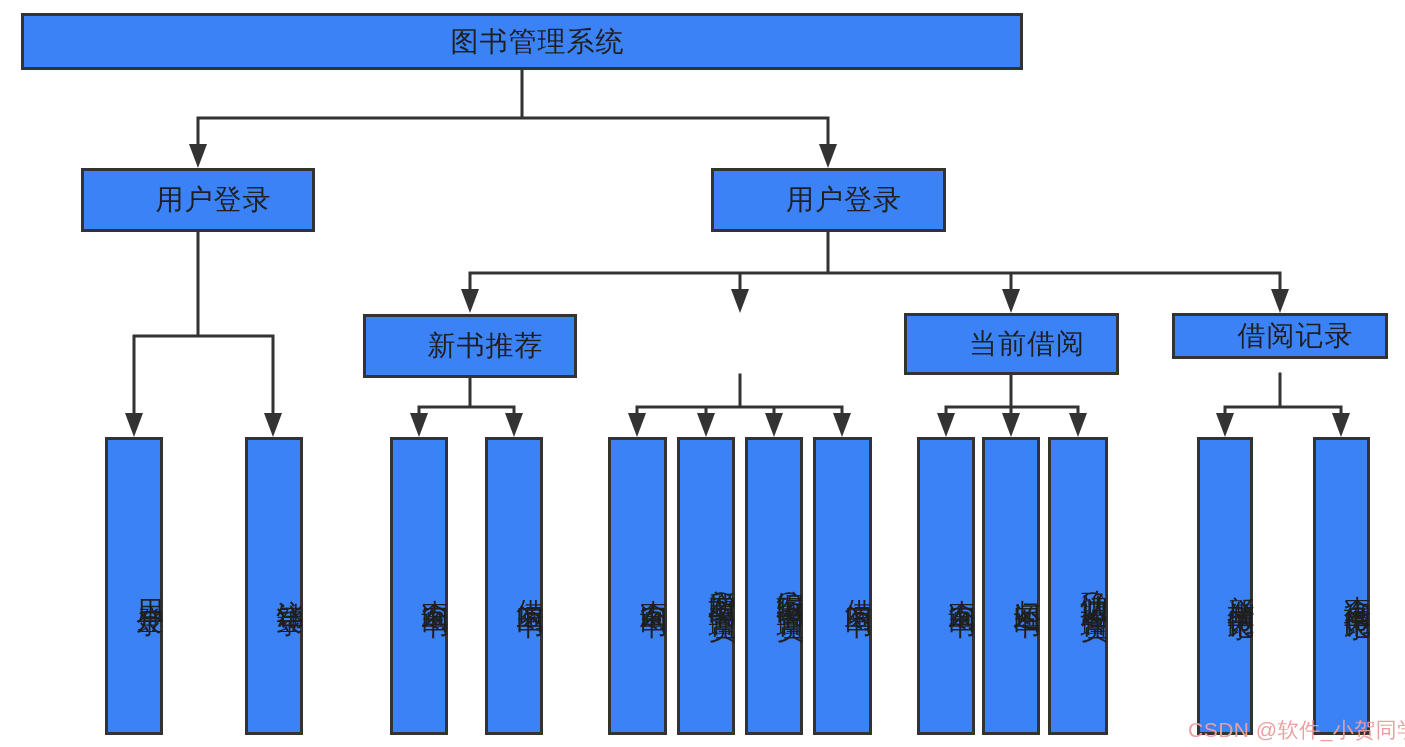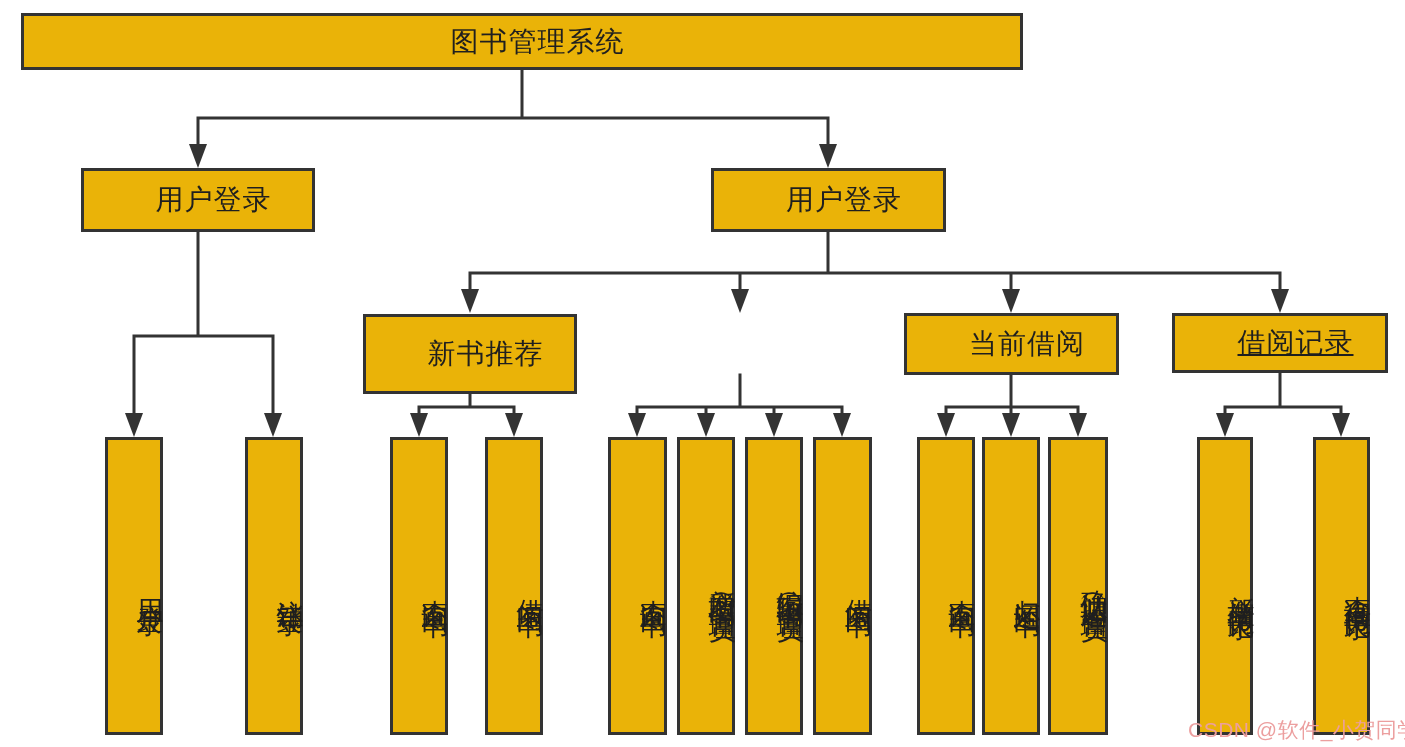"图书管理系统" .box { background: #eab308 -> #3b82f6 }
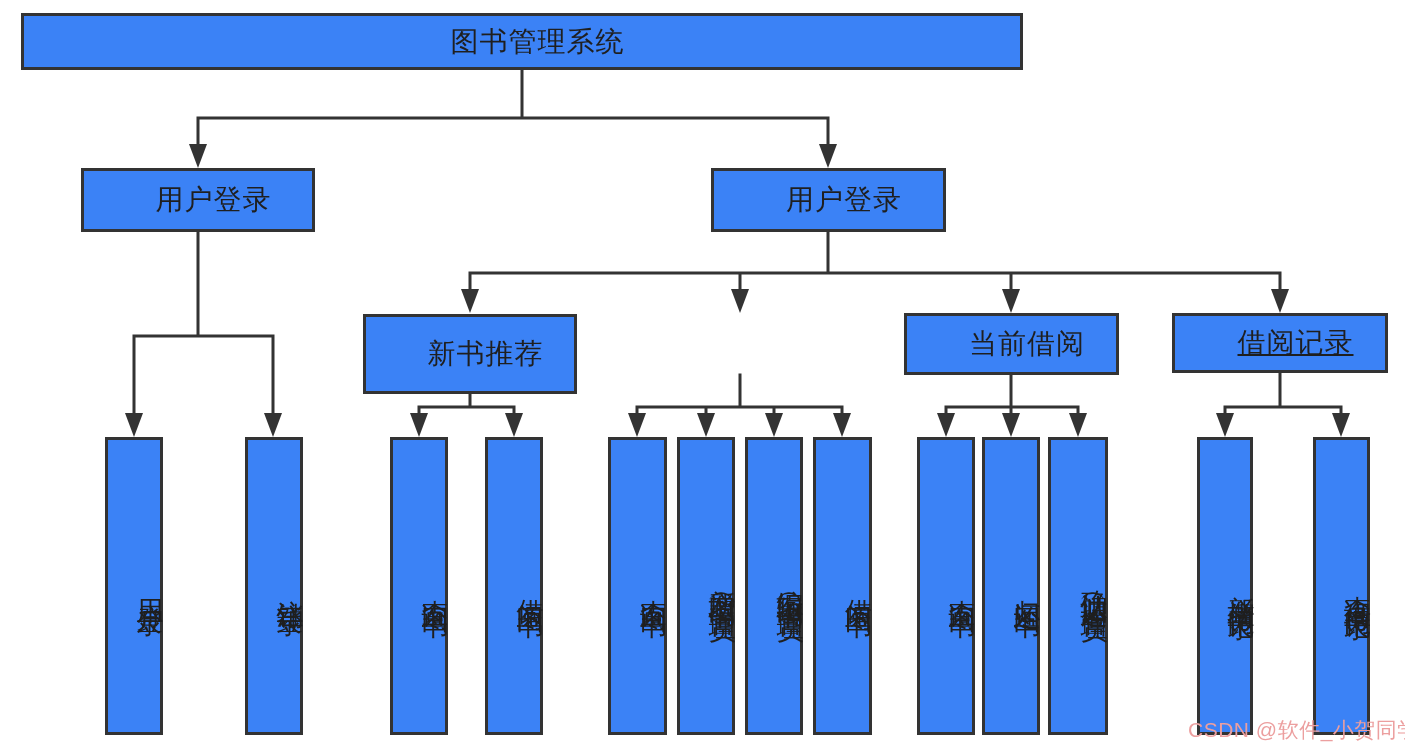"新书推荐" .n-new-book { height: 80px -> 64px }
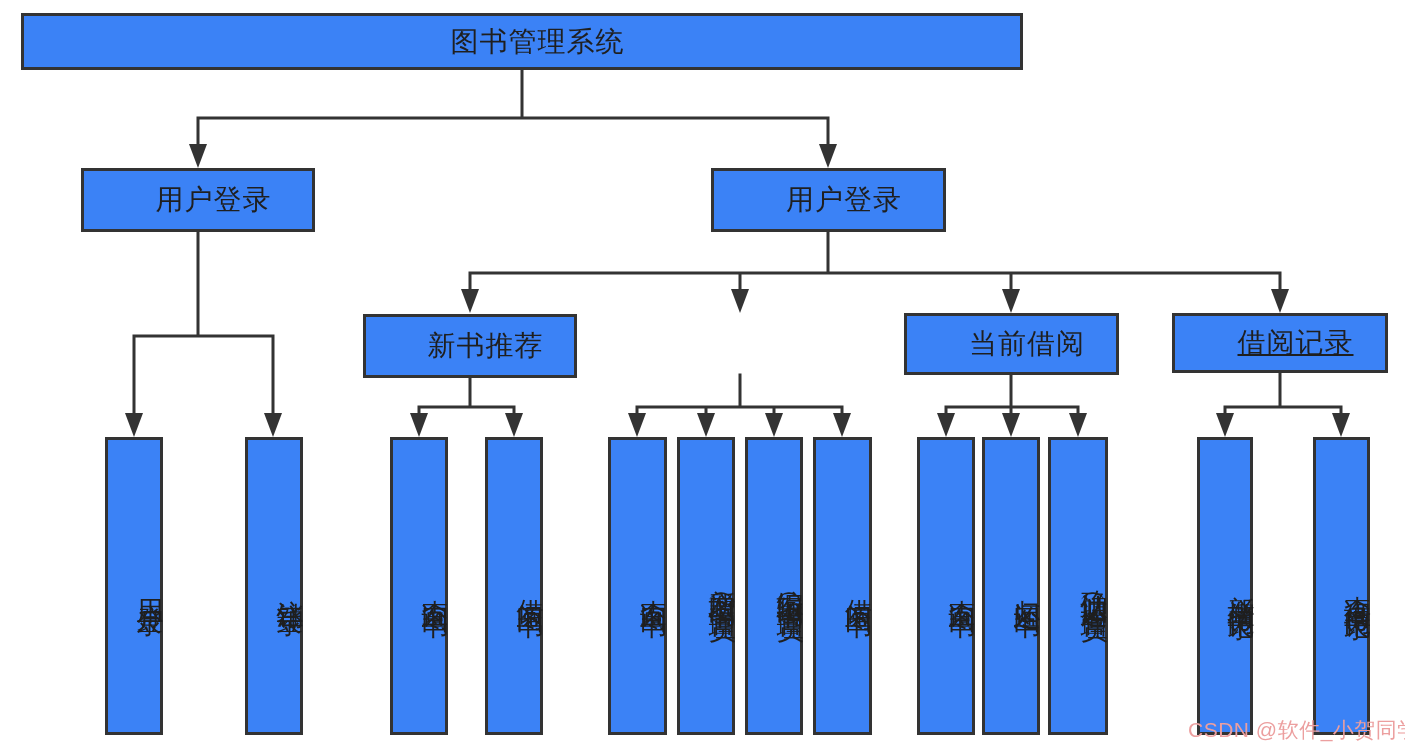"借阅记录" .n-borrow-record { height: 60px -> 46px; text-decoration: underline -> none }
